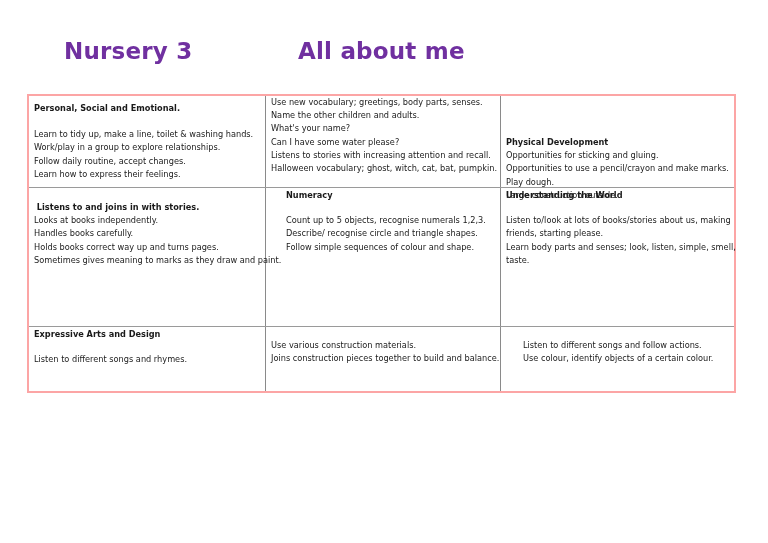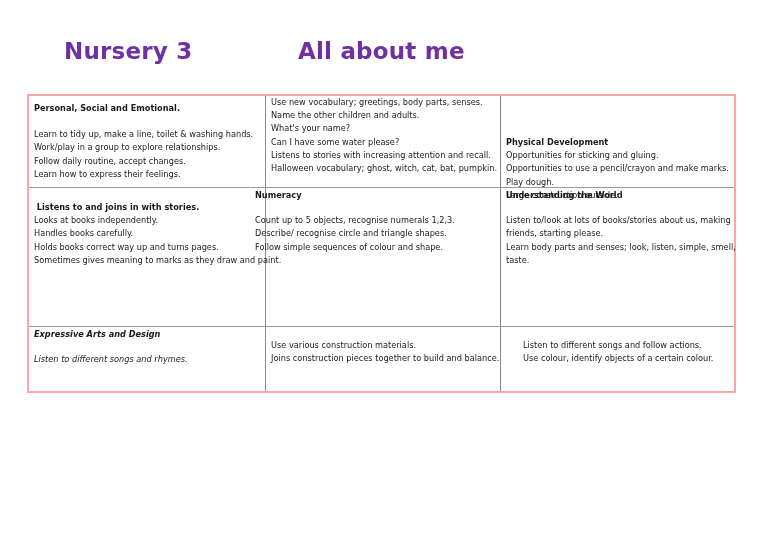"Numeracy" div.cell { left: 221px -> 252px }
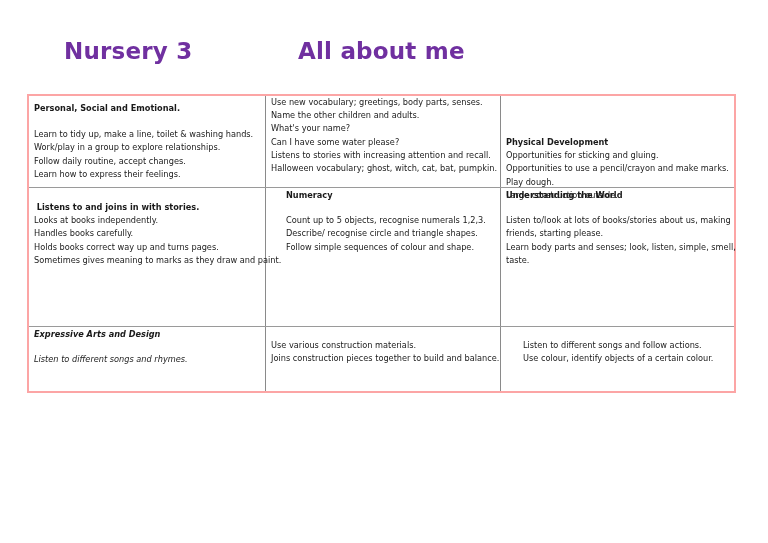"Expressive Arts and Design" div.cell { font-style: italic -> none }
